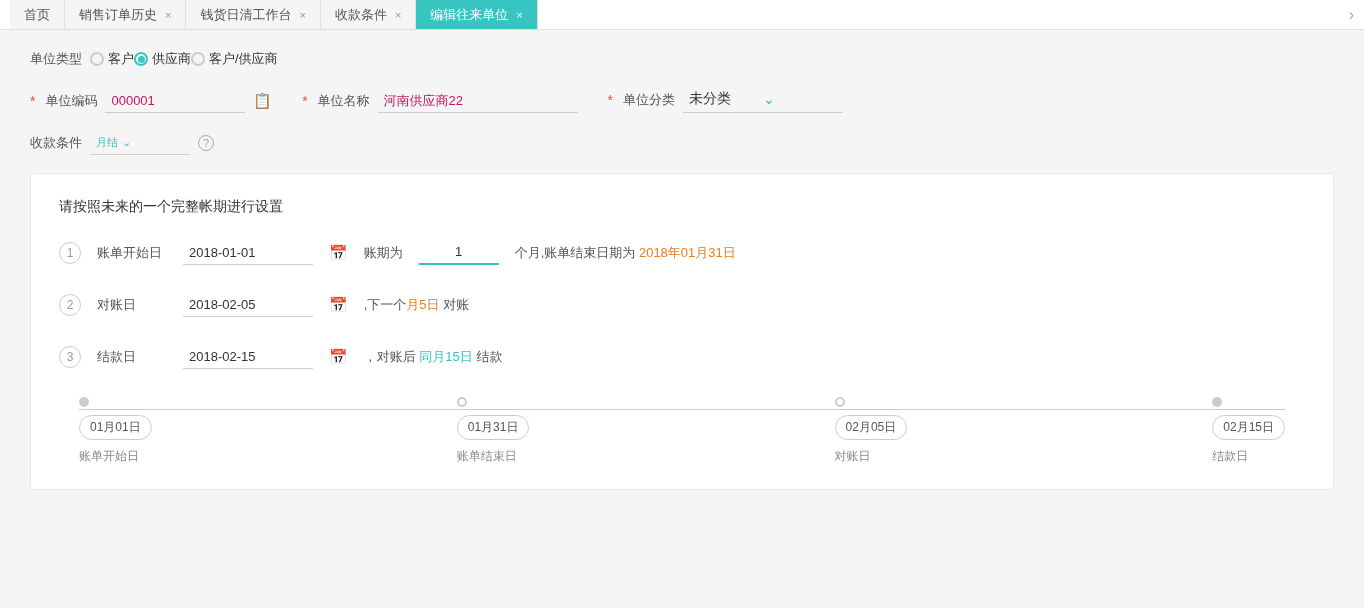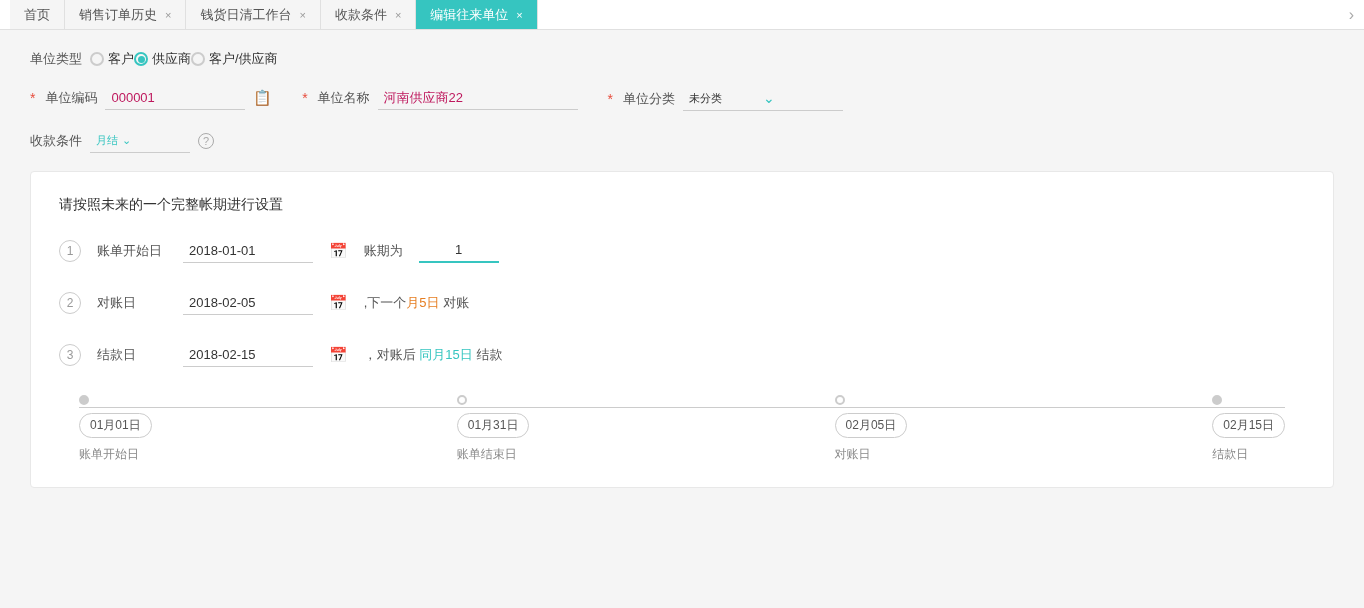"单位类型" .form-row { align-items: flex-start -> flex-end }
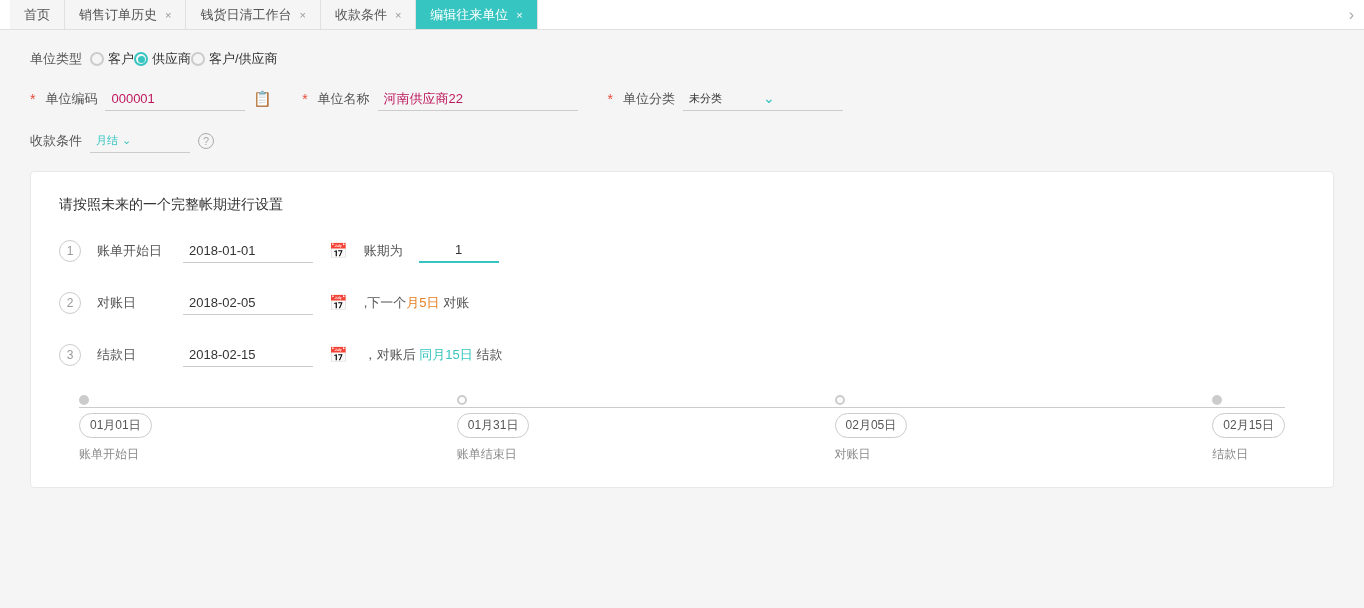"未分类" .select-dropdown span { font-size: 11px -> 14px }
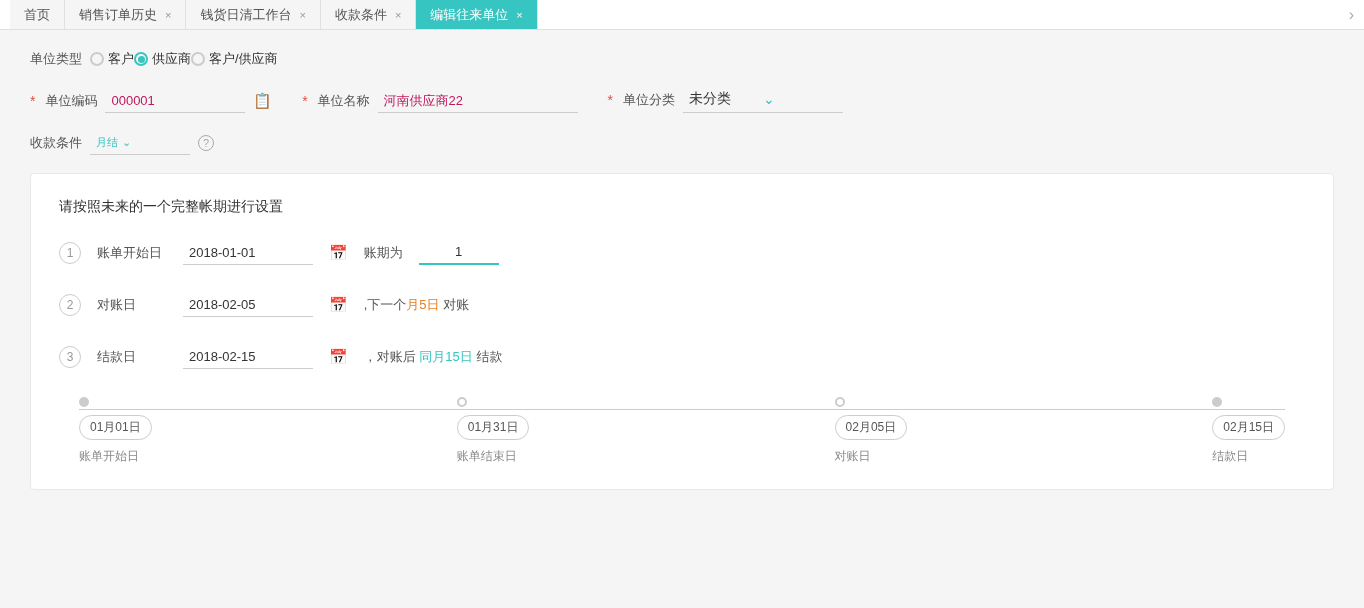"个月,账单结束日期为 2018年01月31日" span.step-desc { html: none -> <span> <span>个月,账单结束日期为 </span><span>2018年01月31日</span> </span> }
